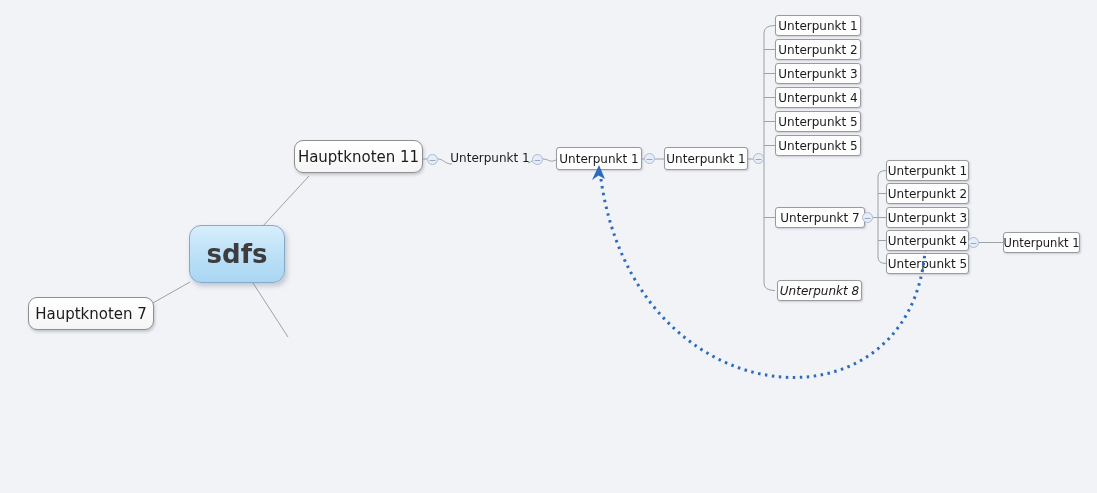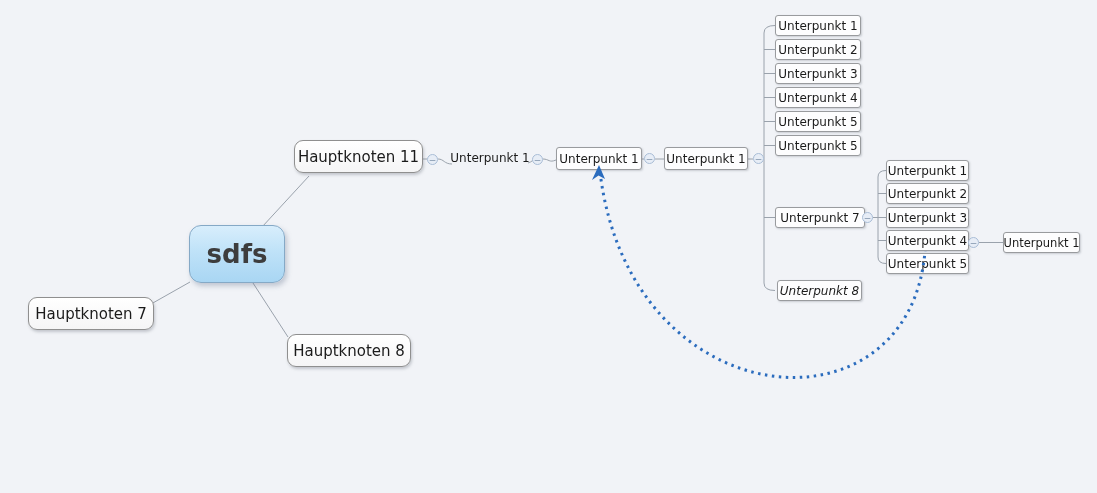"Hauptknoten 8" div.node { html: <div>Hauptknoten 8</div> -> none }
